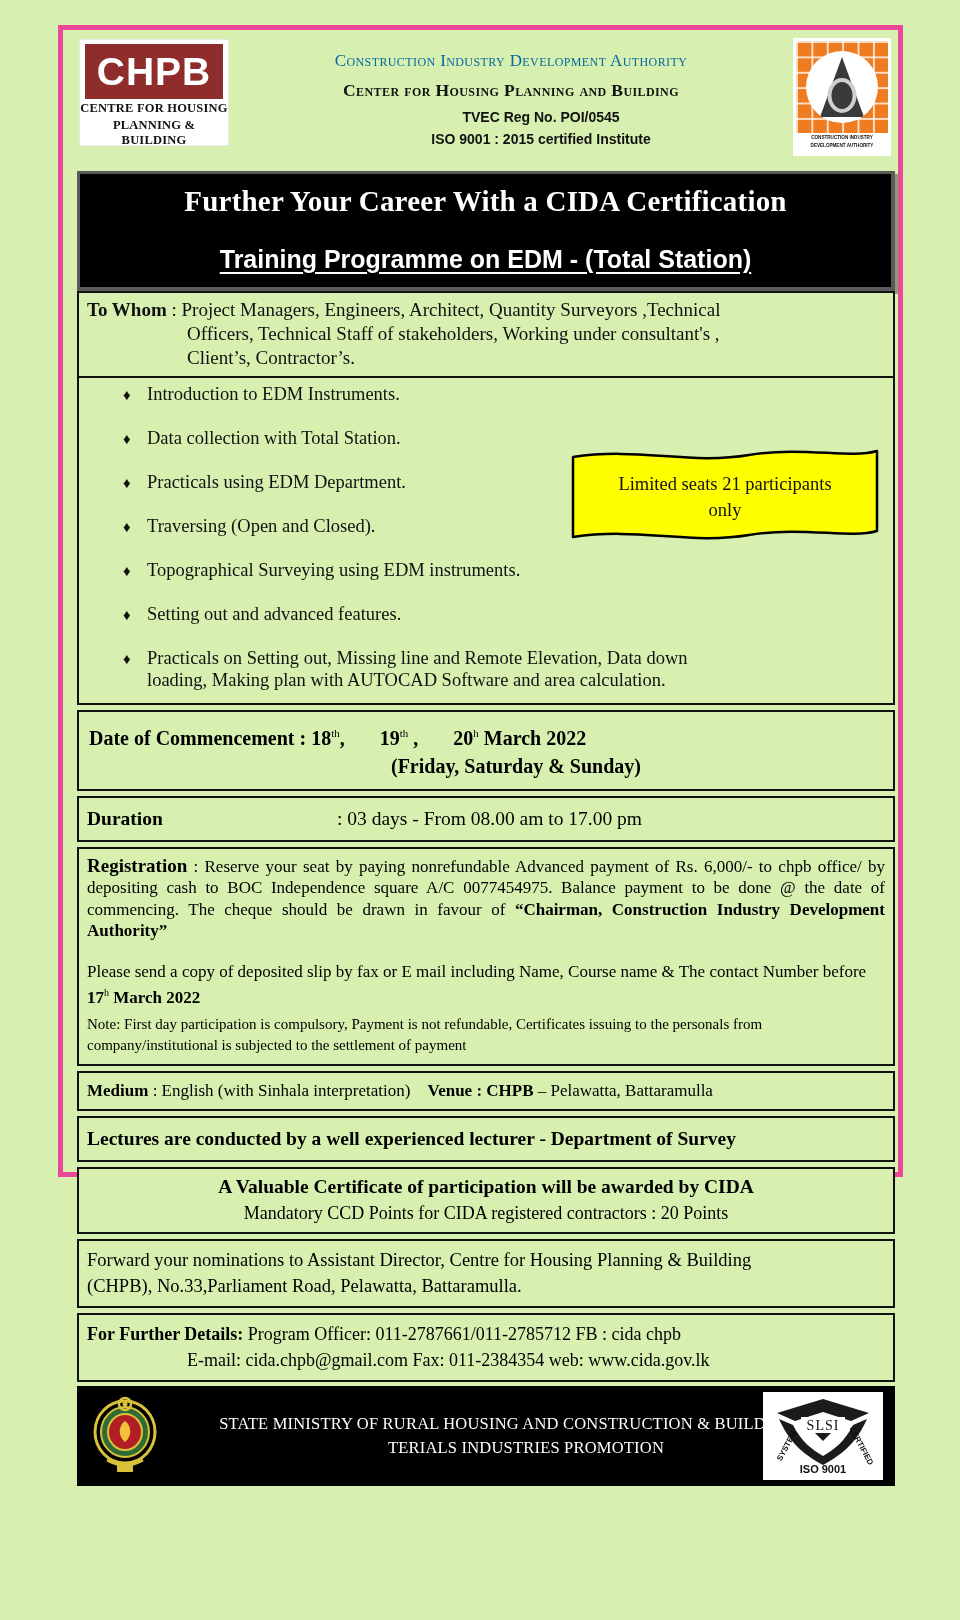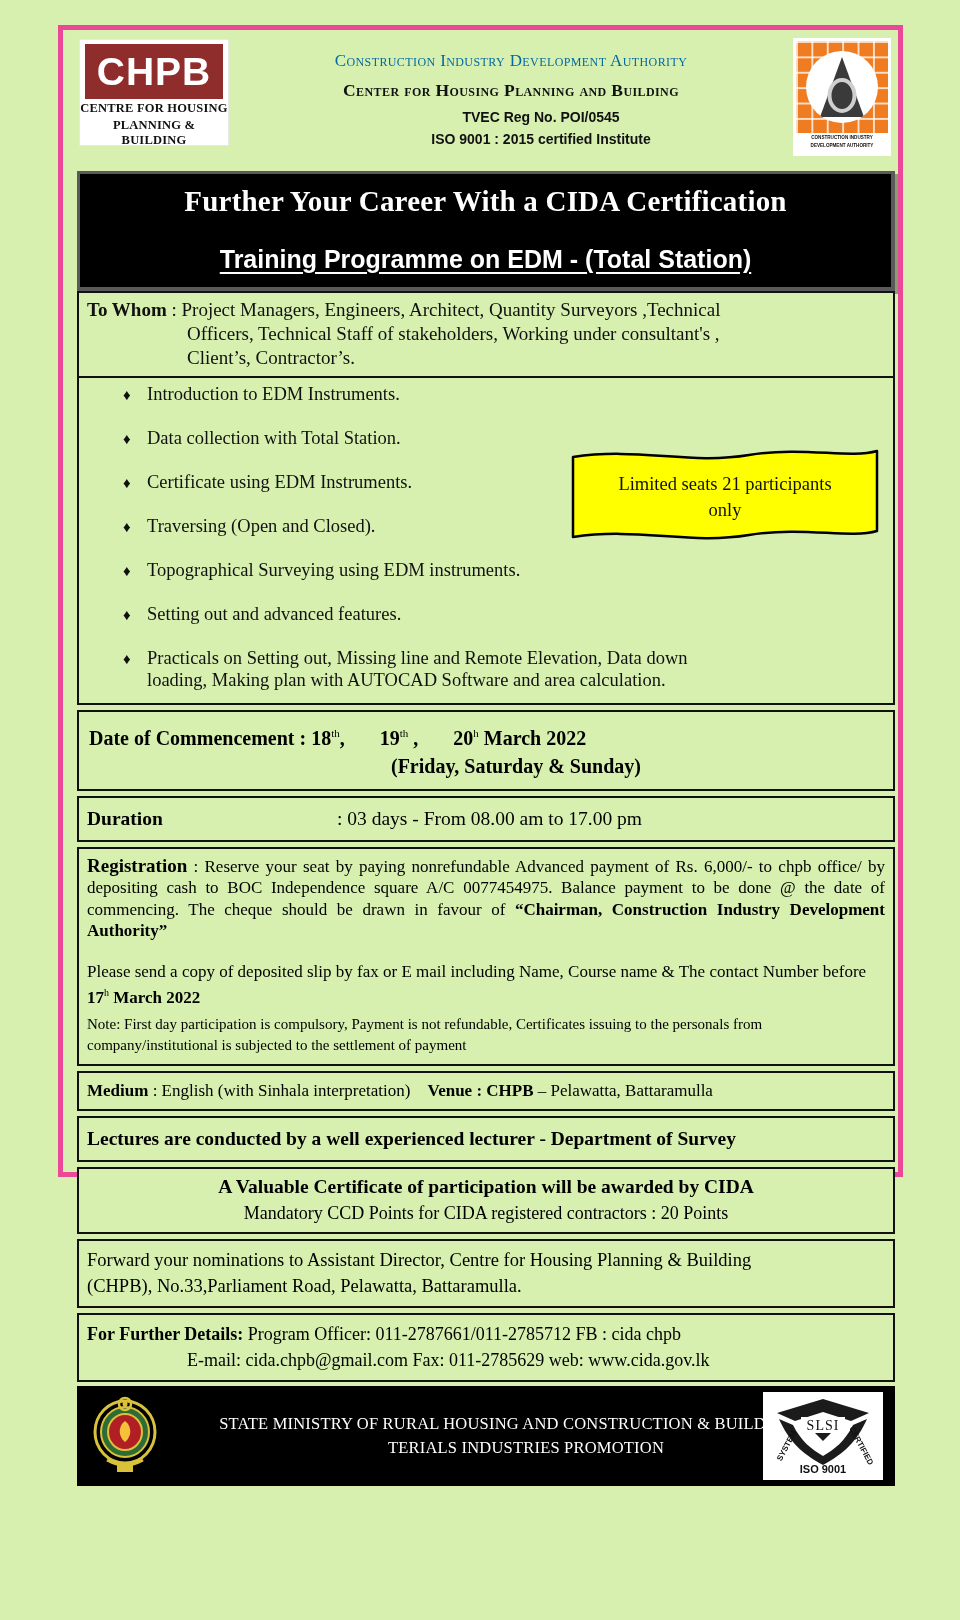"Certificate using EDM Instruments." span { text: Certificate  using EDM Instruments -> Practicals  using EDM Department }
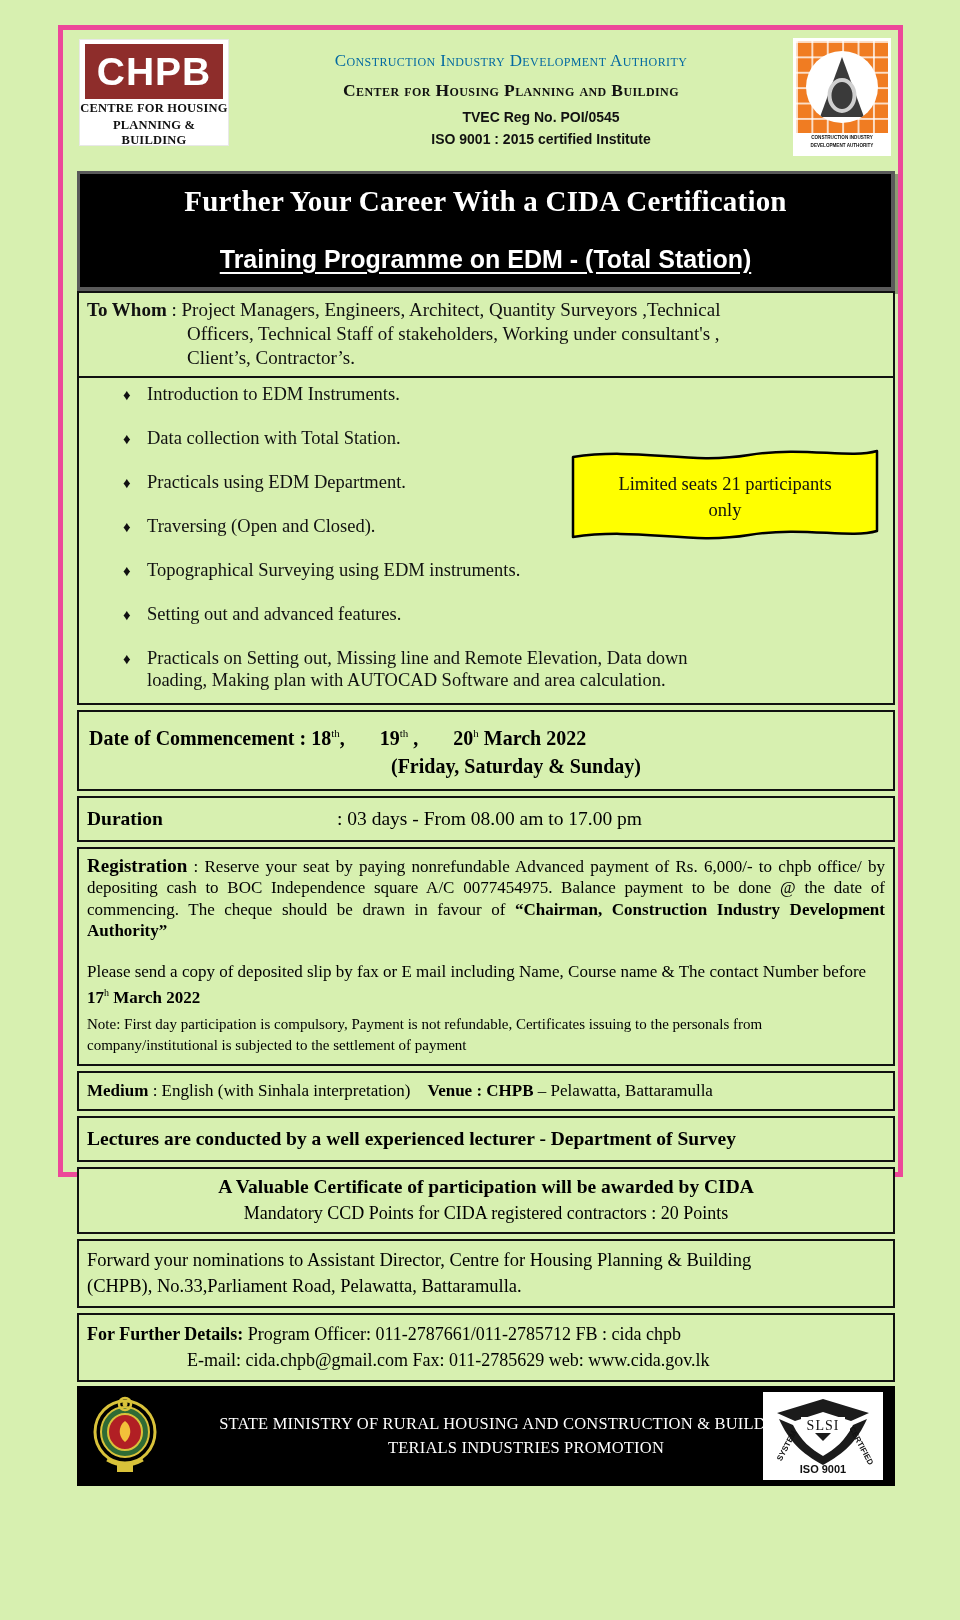"E-mail: cida.chpb@gmail.com Fax:" span.l2 { text: 011-2785629 -> 011-2384354 }
